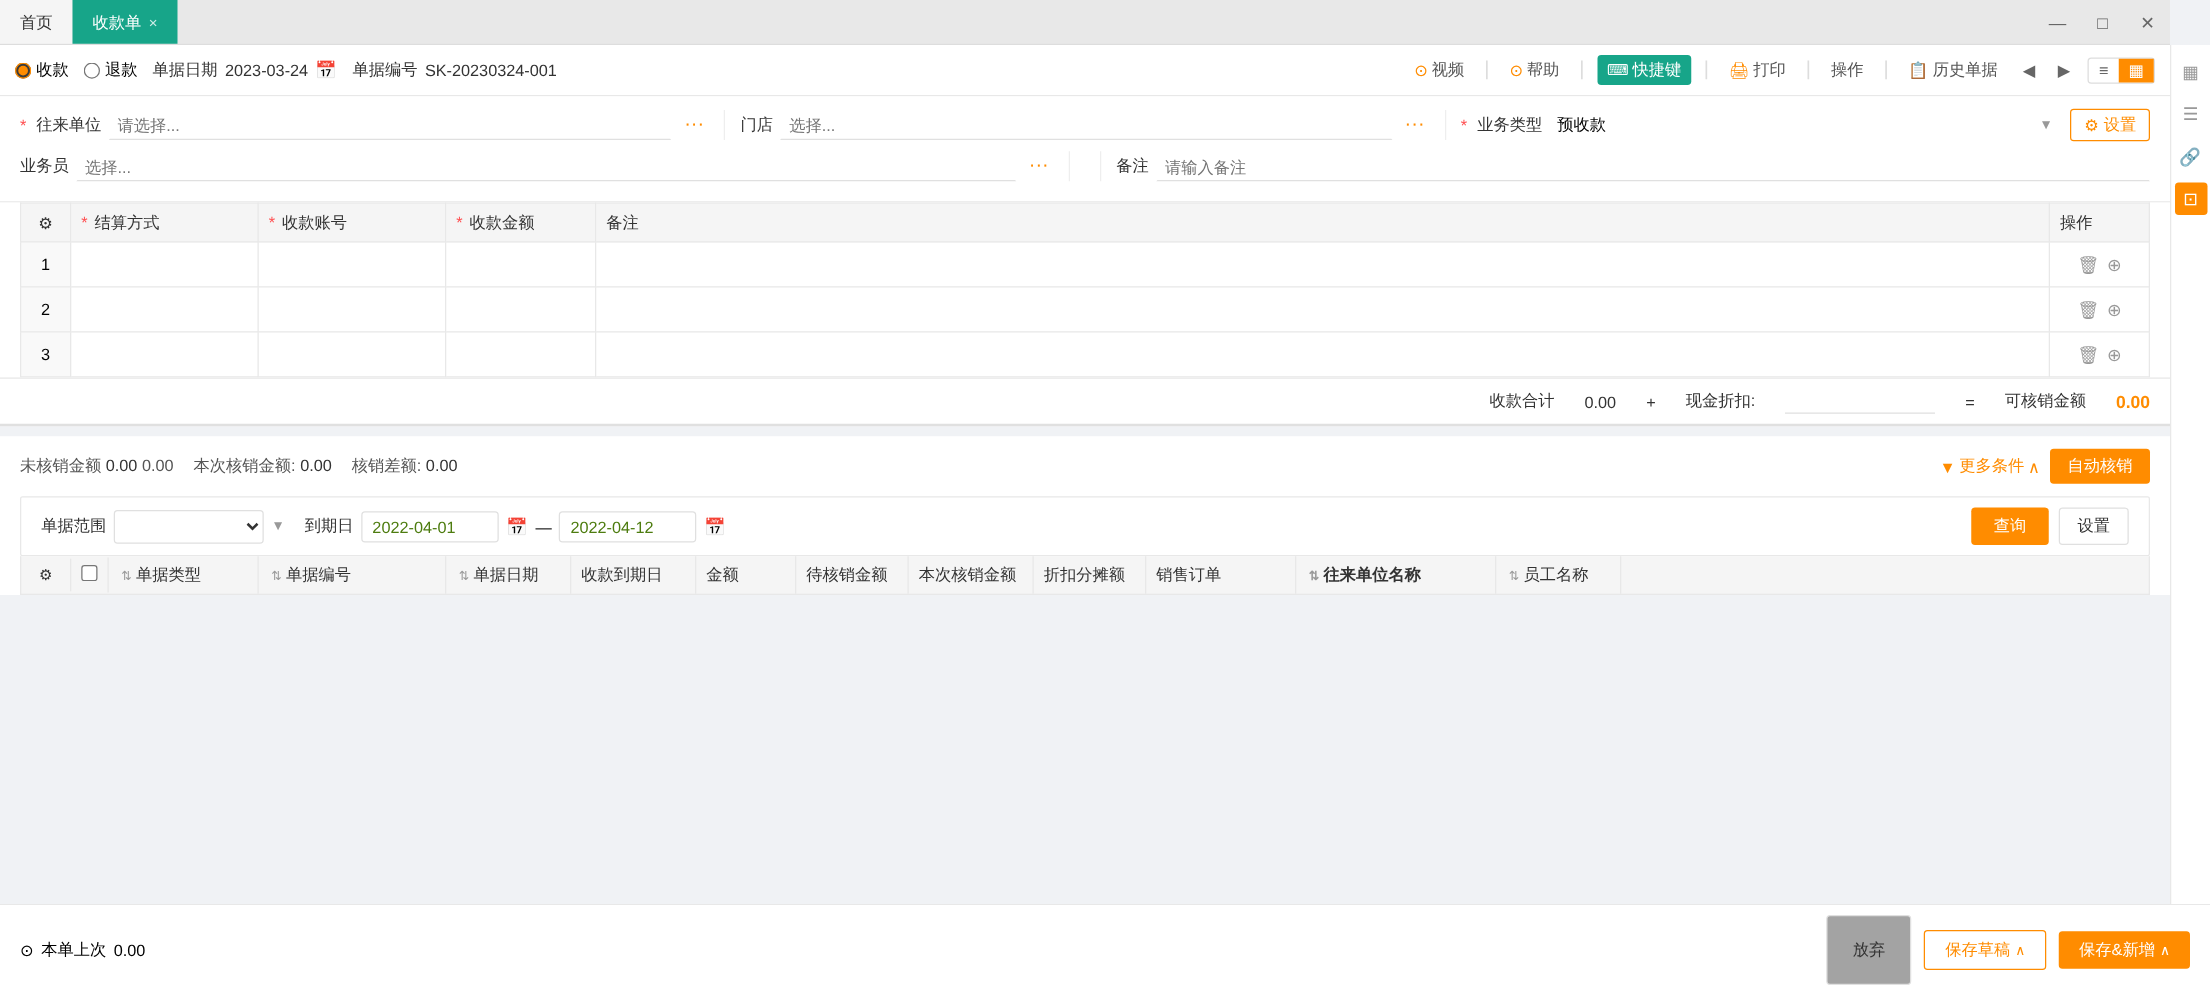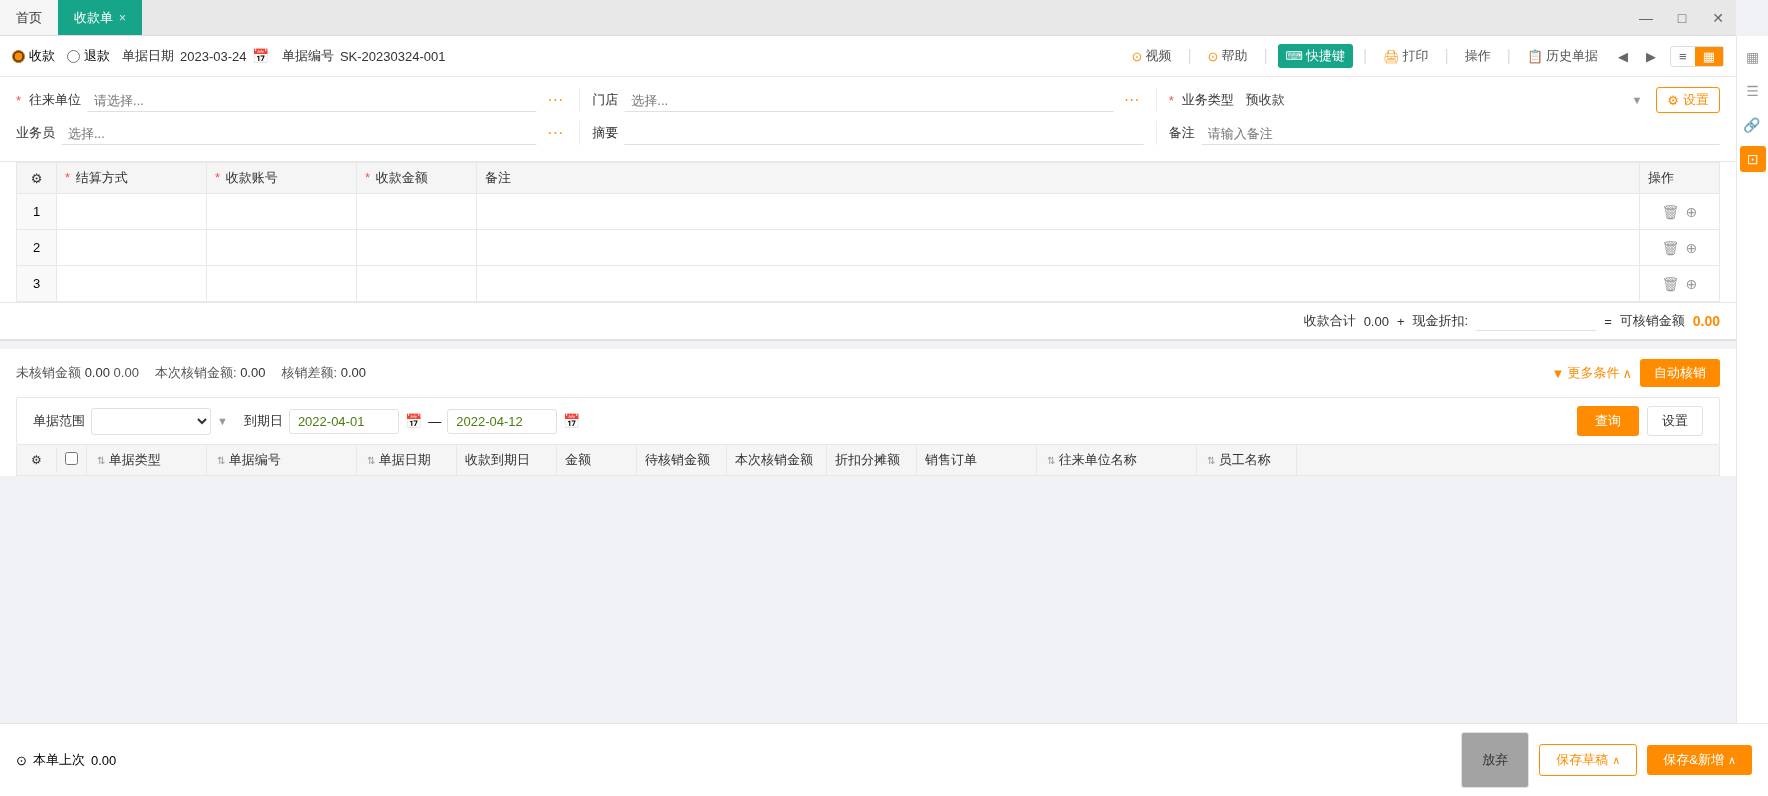"预收款" span { color: #404040 -> #000000 }
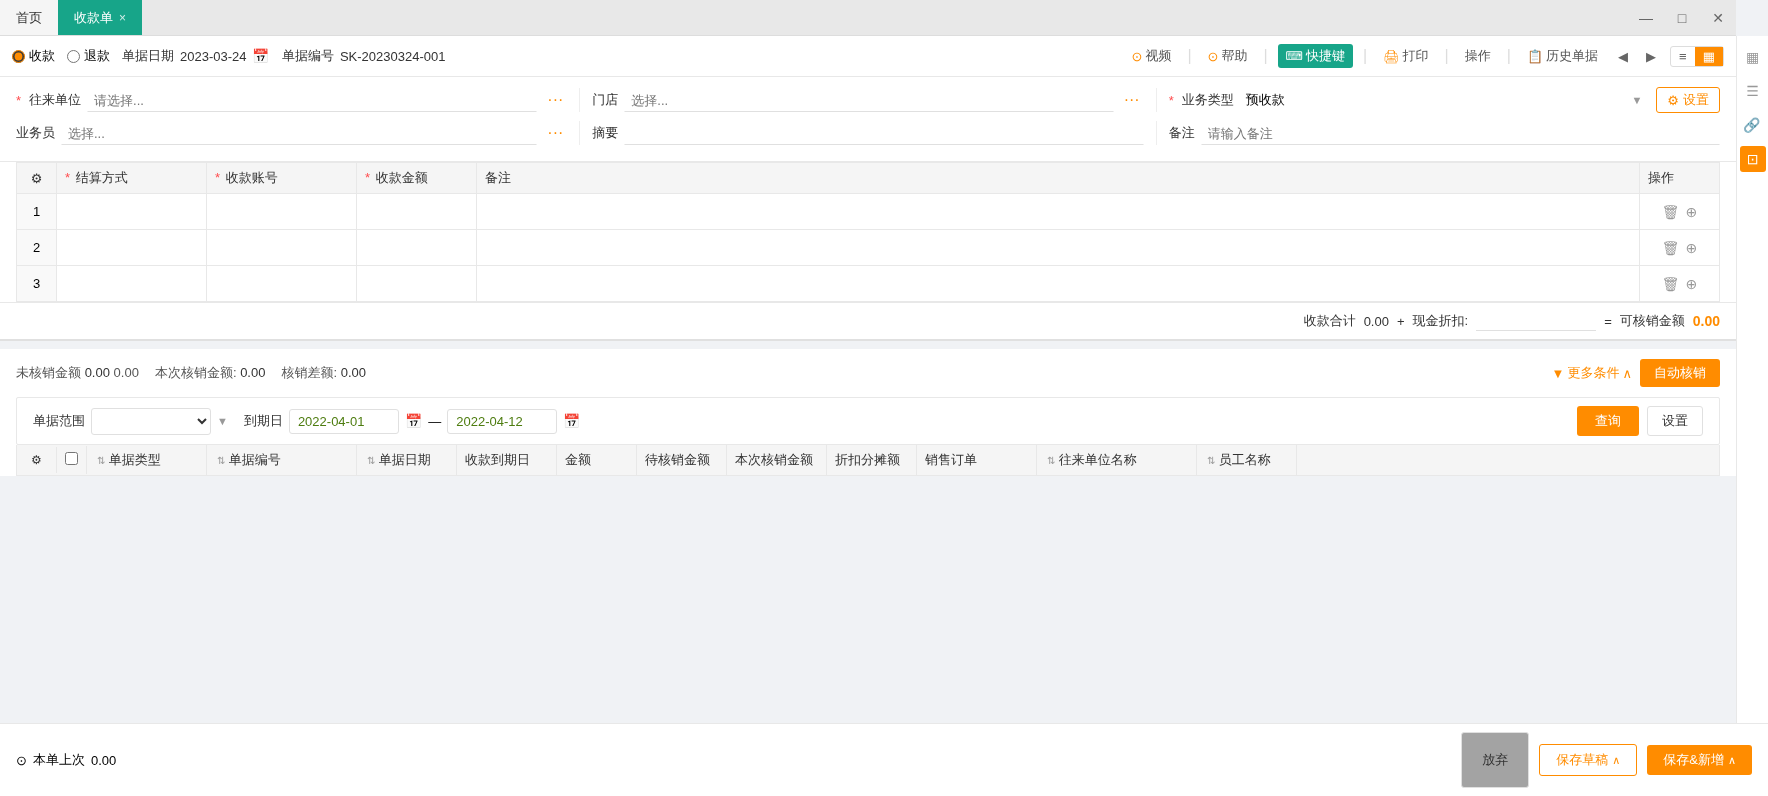"摘要" div.form-field { html: <div> <span>摘要</span> <input> </div> -> none }
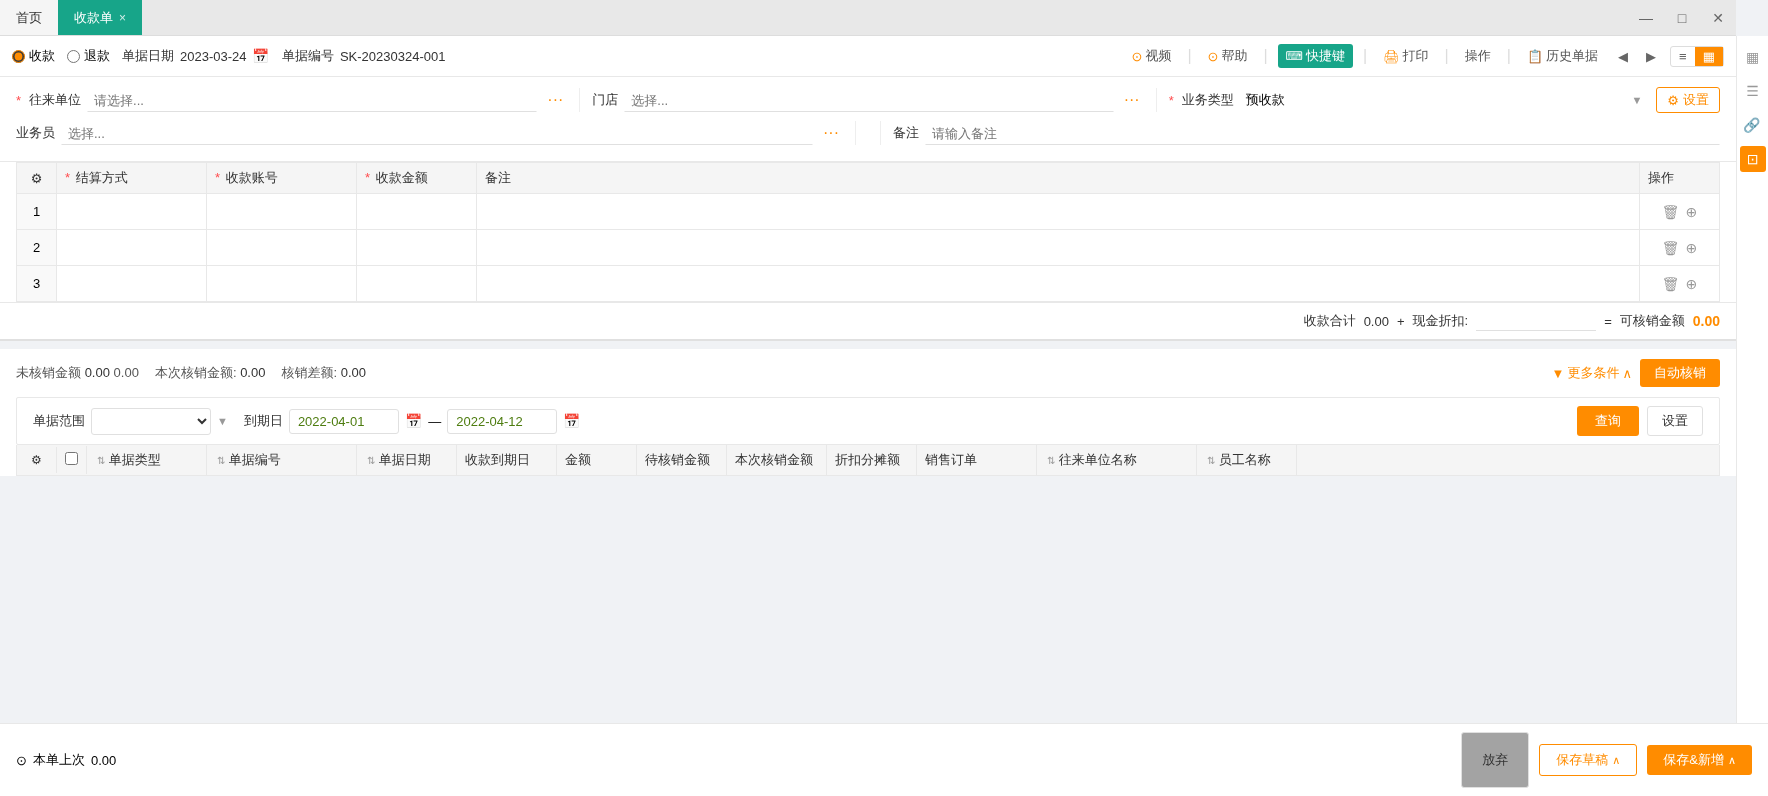"收款合计" .summary-row { gap: 8px -> 24px }
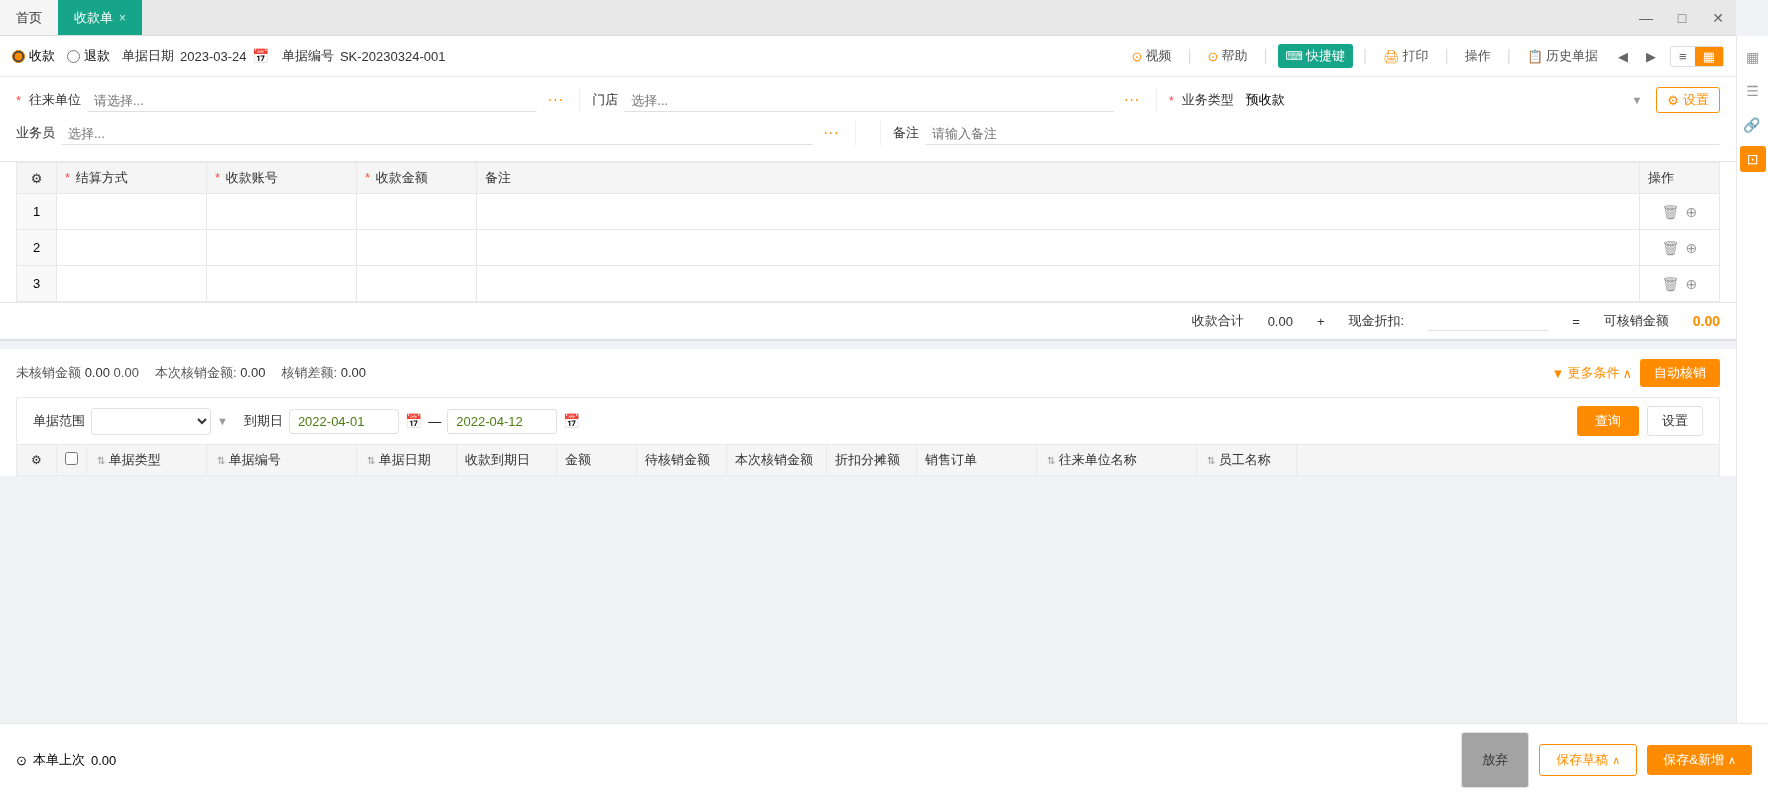"⇅ 往来单位名称" .th-company { font-weight: none -> bold }
